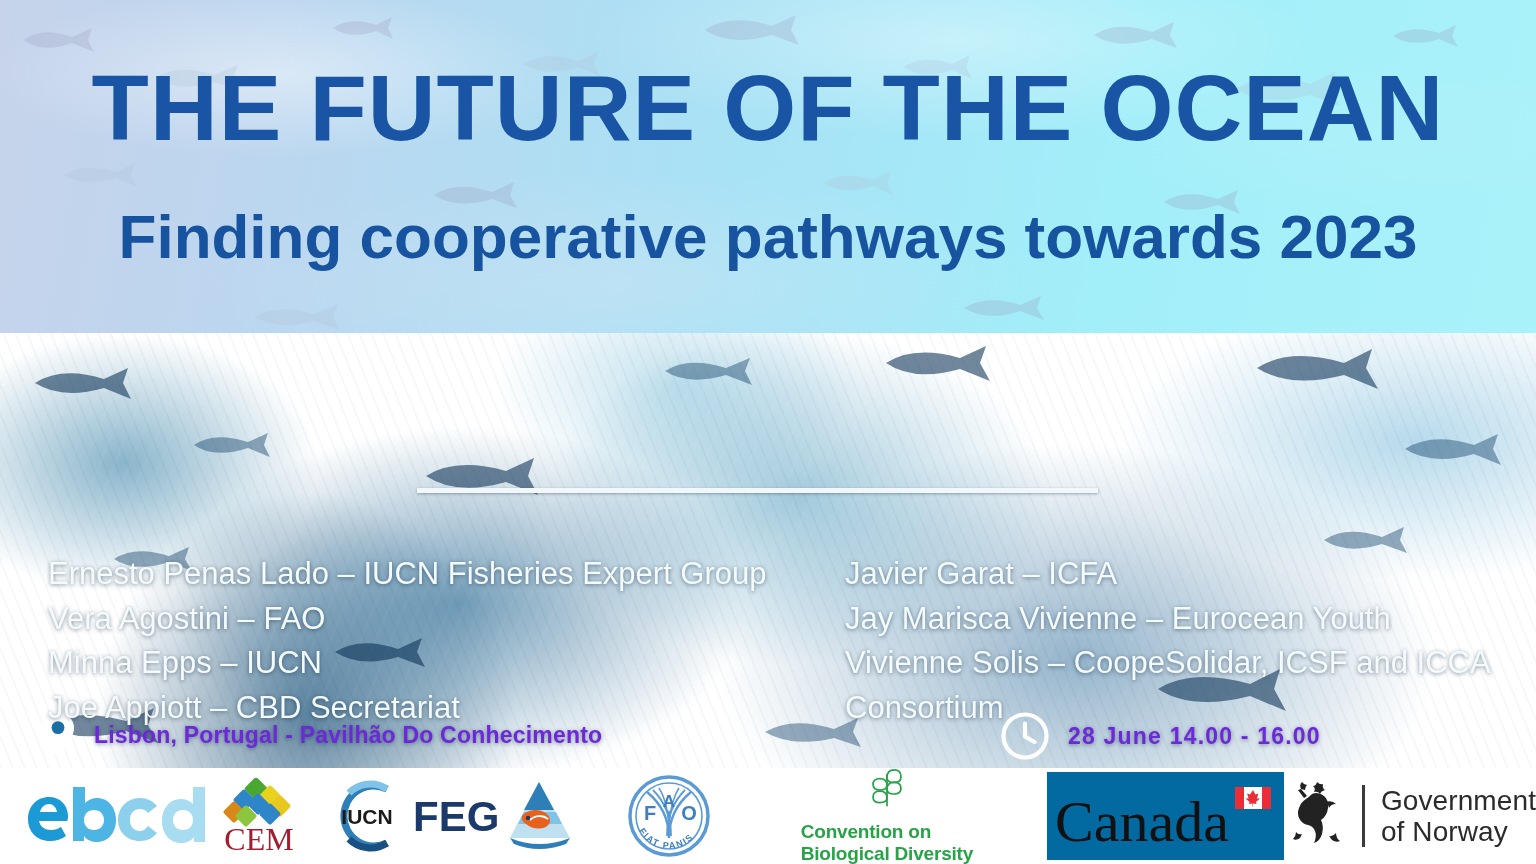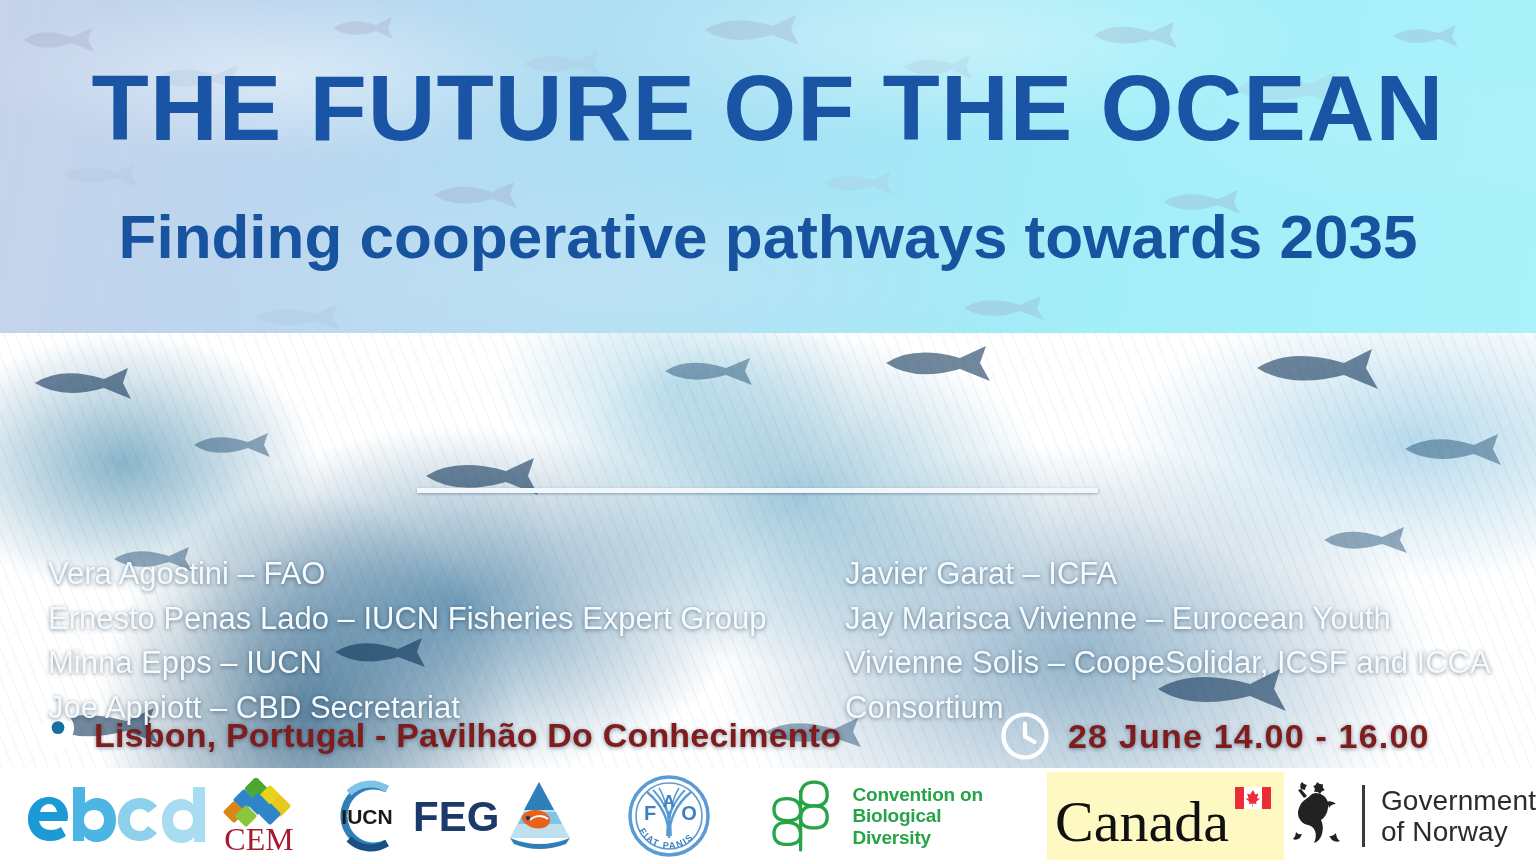"Finding cooperative pathways towards" div.subtitle { text: 2035 -> 2023 }
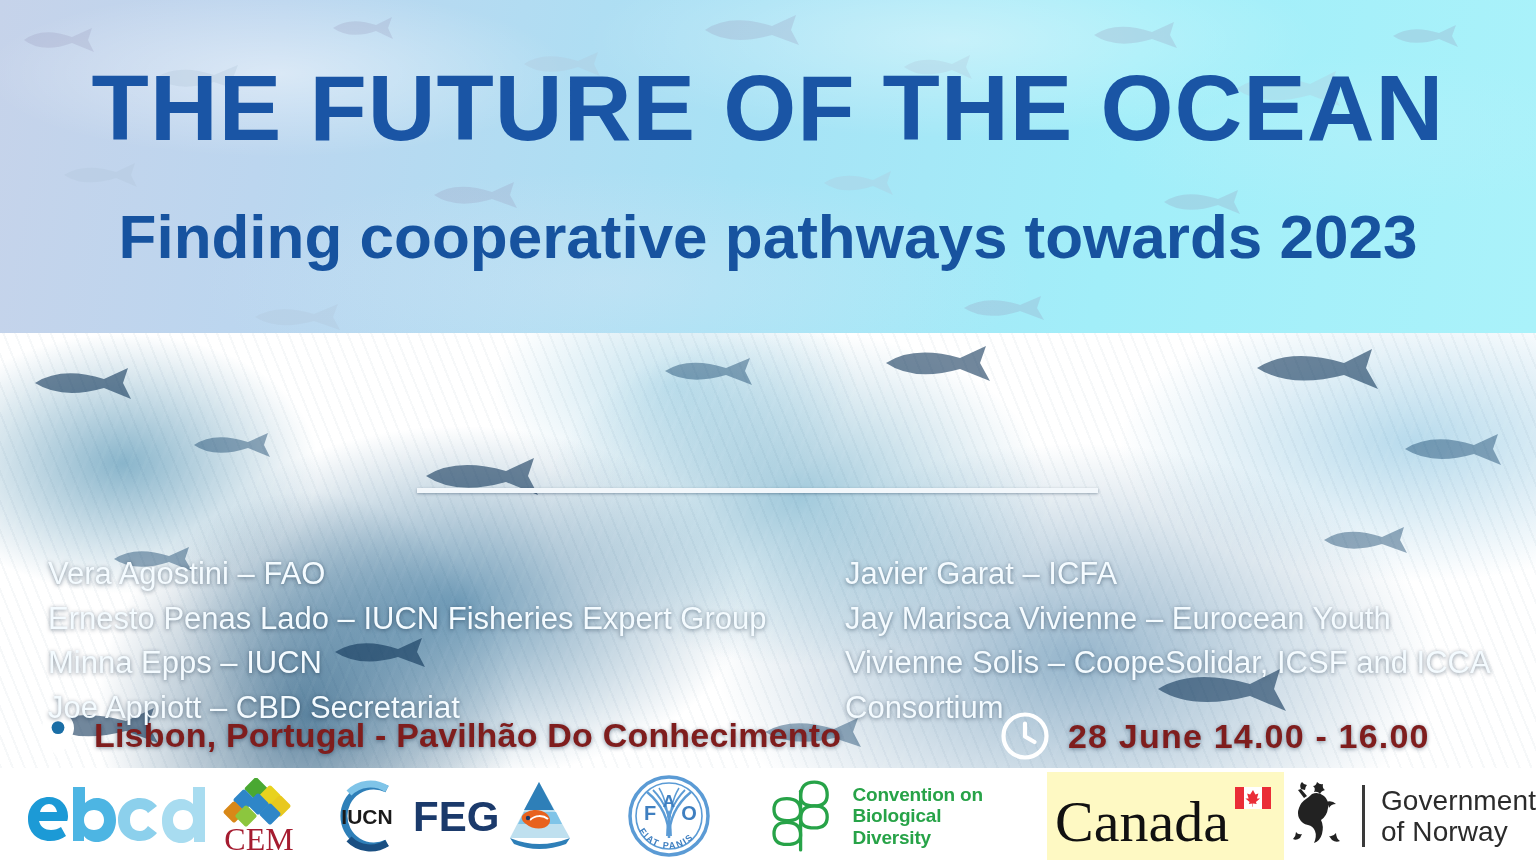"Vera Agostini – FAO" div.speaker { order: before "Ernesto Penas Lado – IUCN" -> after "Ernesto Penas Lado – IUCN" }
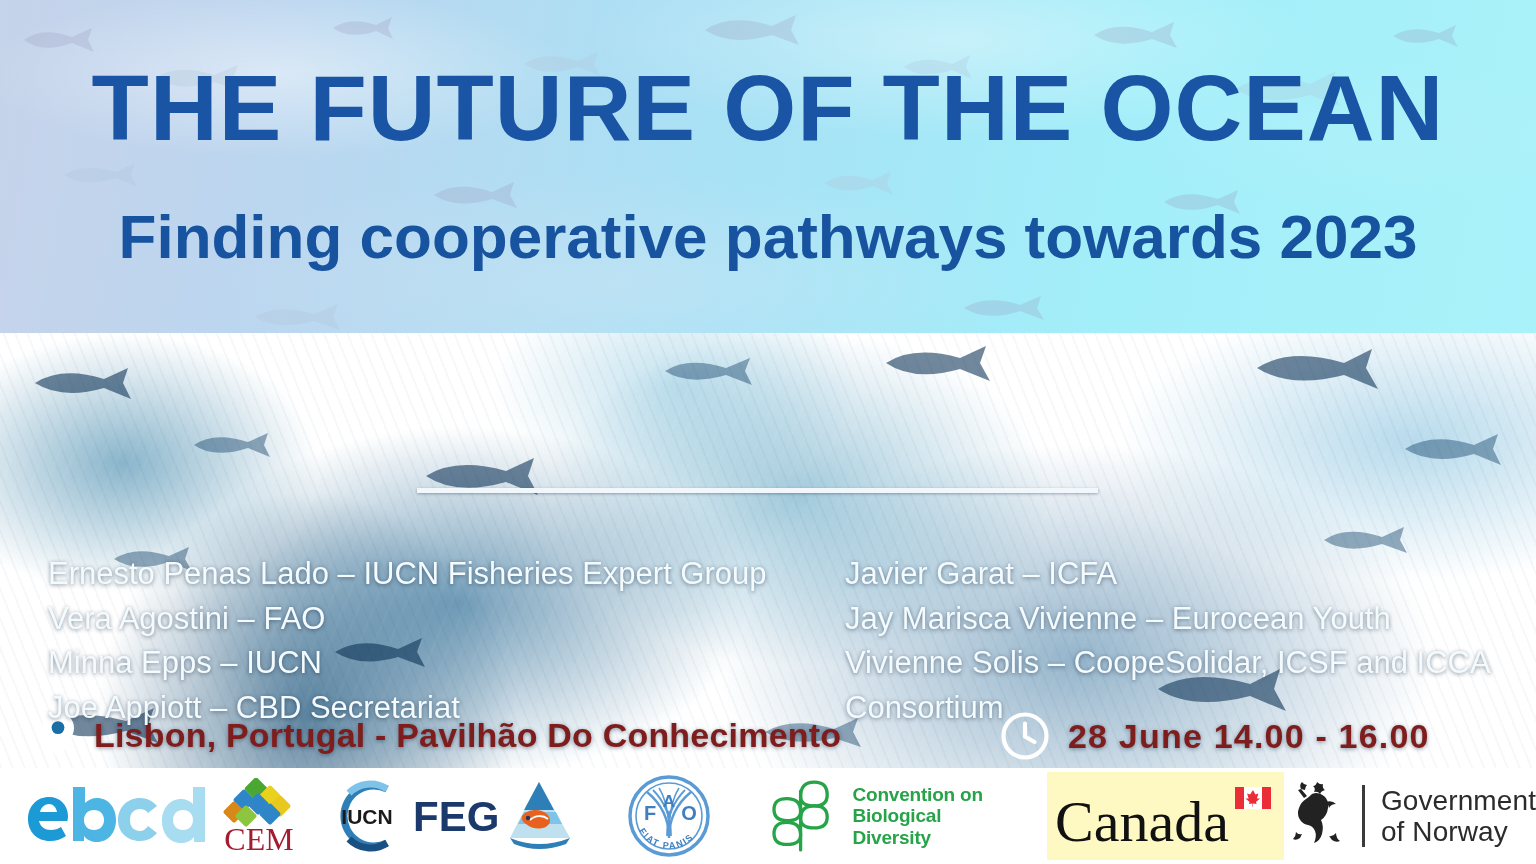"Lisbon, Portugal - Pavilhão Do" .meta-item .label { color: #7f1d1d -> #6d28d9; font-size: 34px -> 23px }
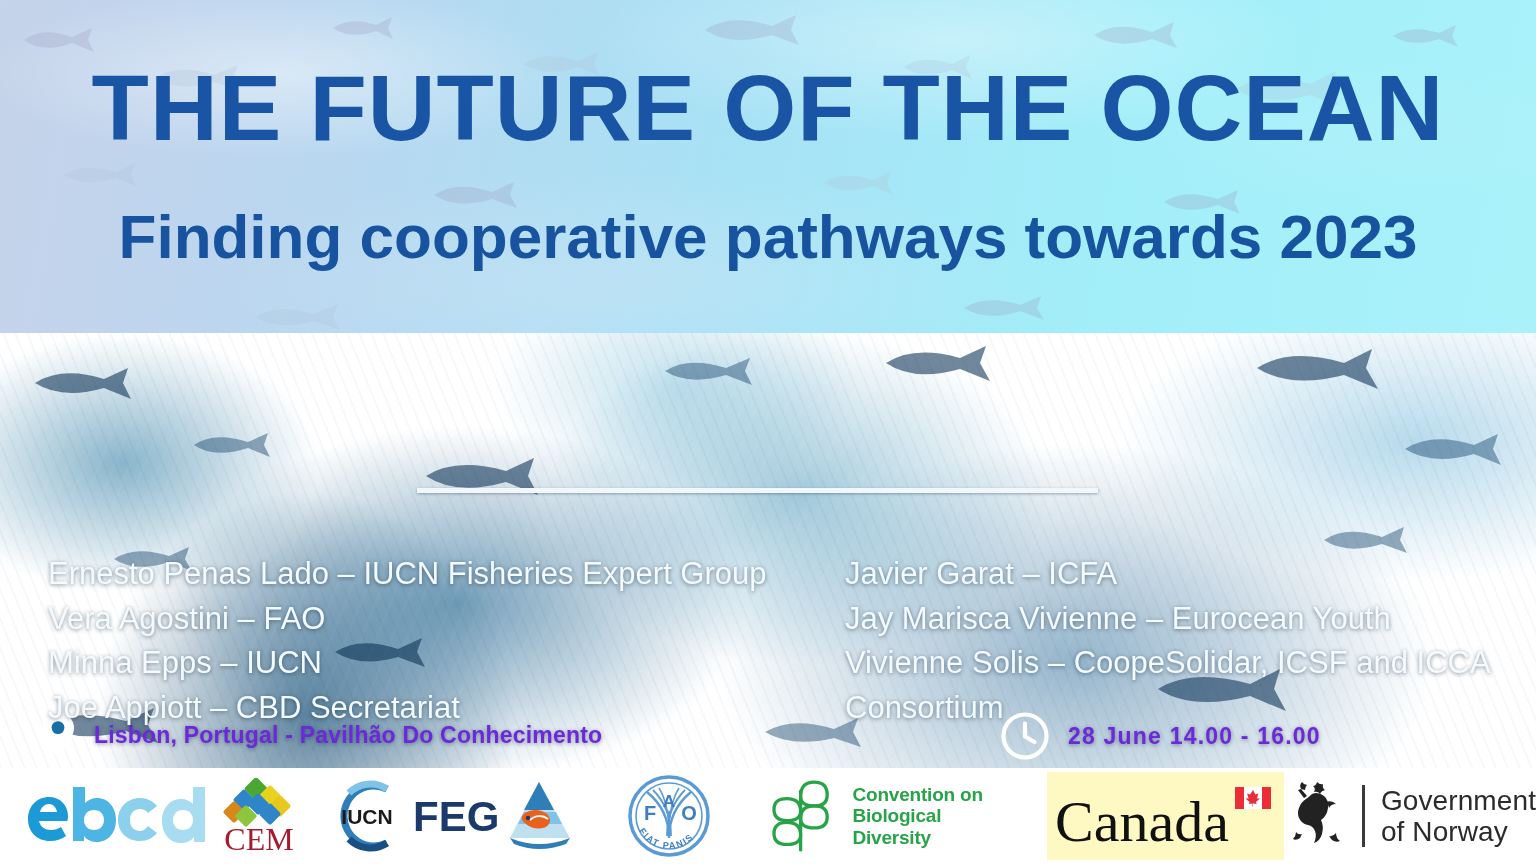"Convention on" .cbd-wrap { flex-direction: none -> column }
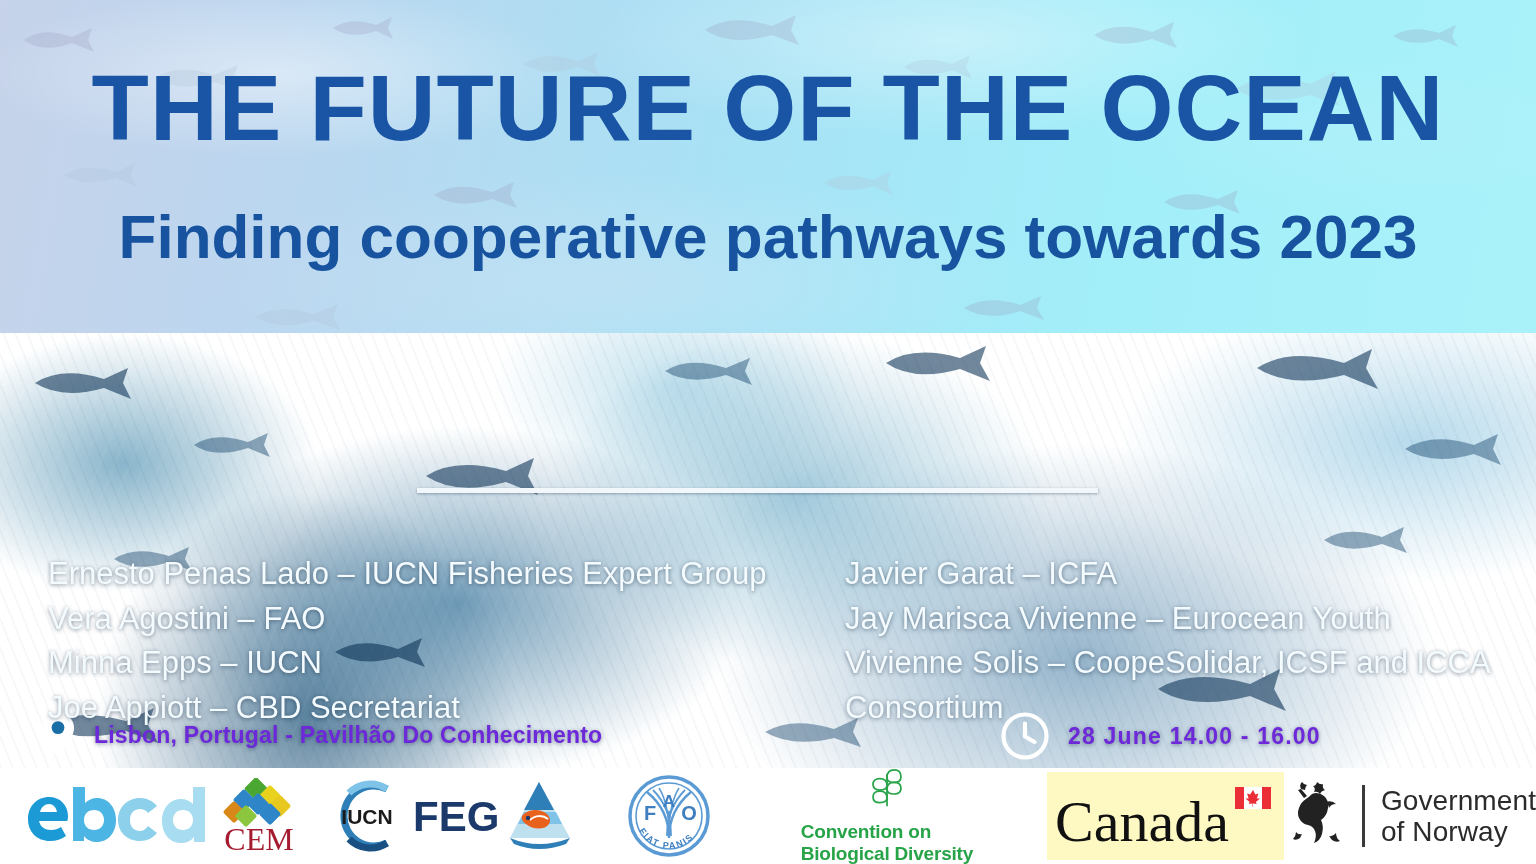"Canada" .canada-wrap { background: #fef9c3 -> #0369a1 }
